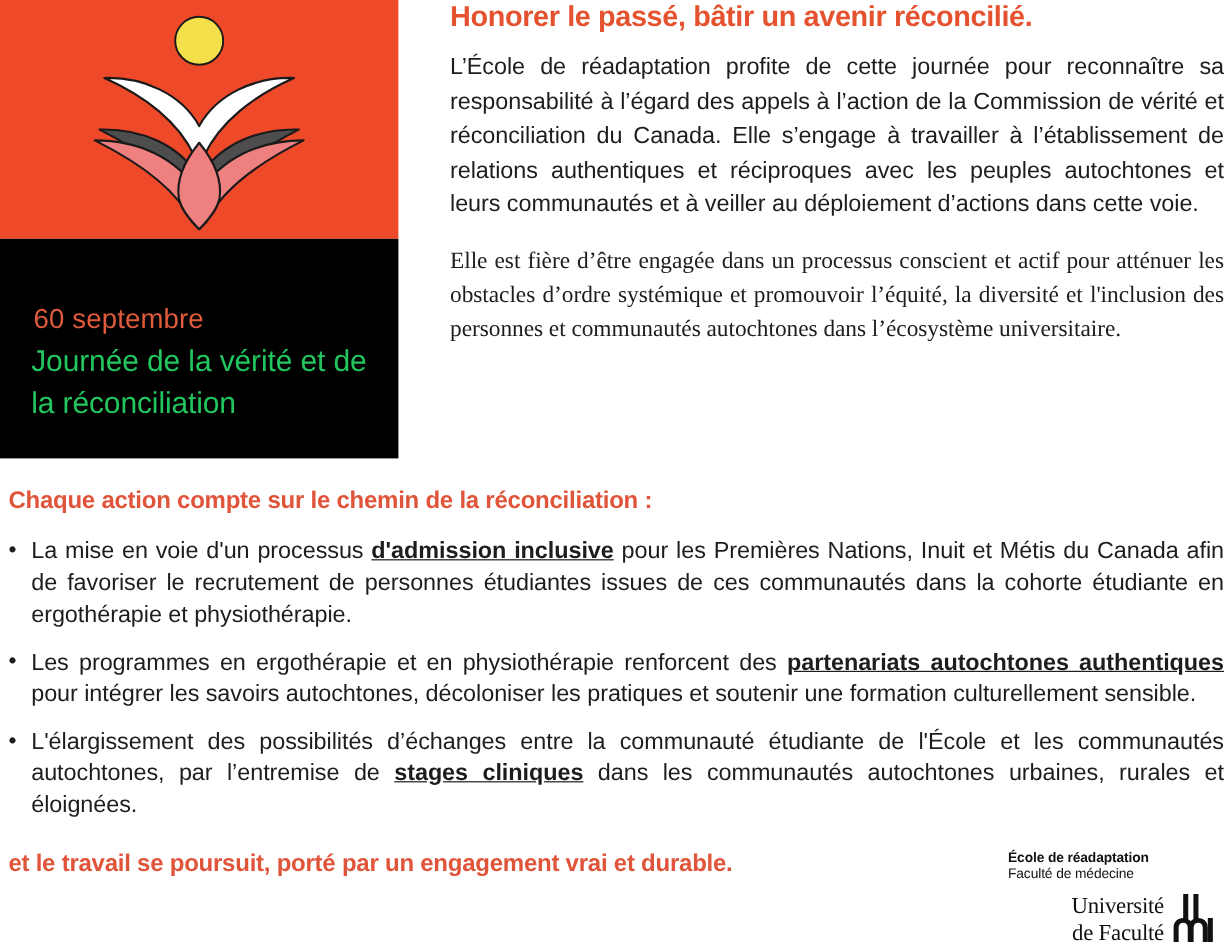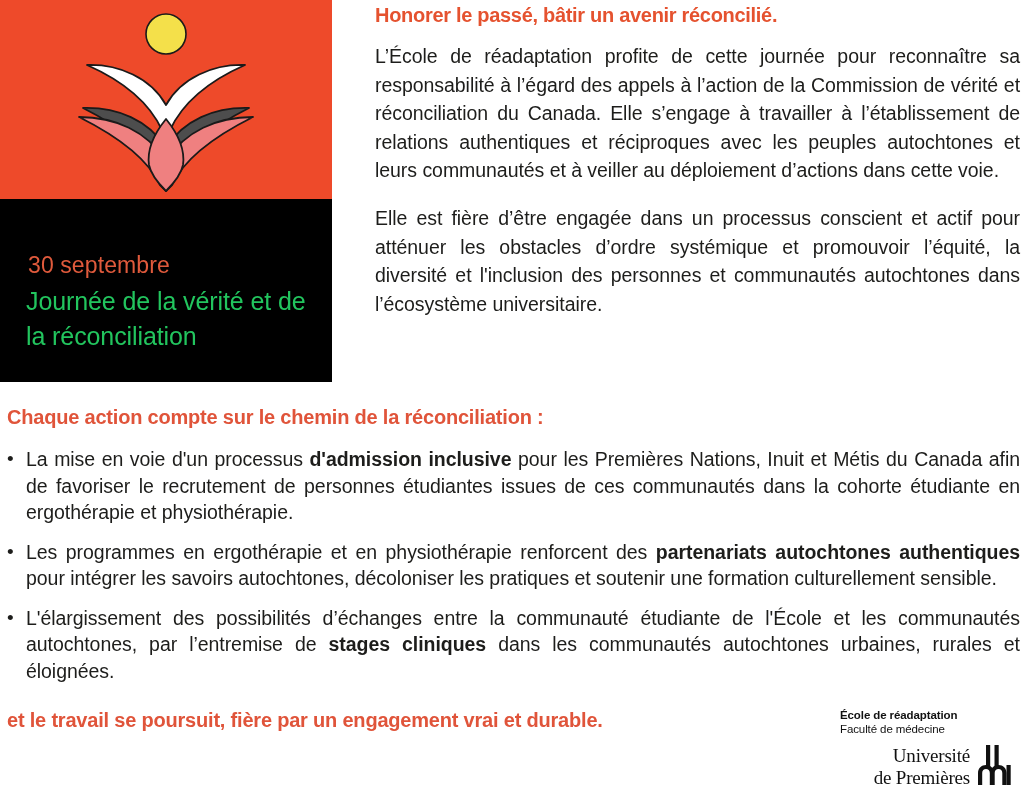"Honorer le passé, bâtir un" .headline { font-size: 20px -> 24px }
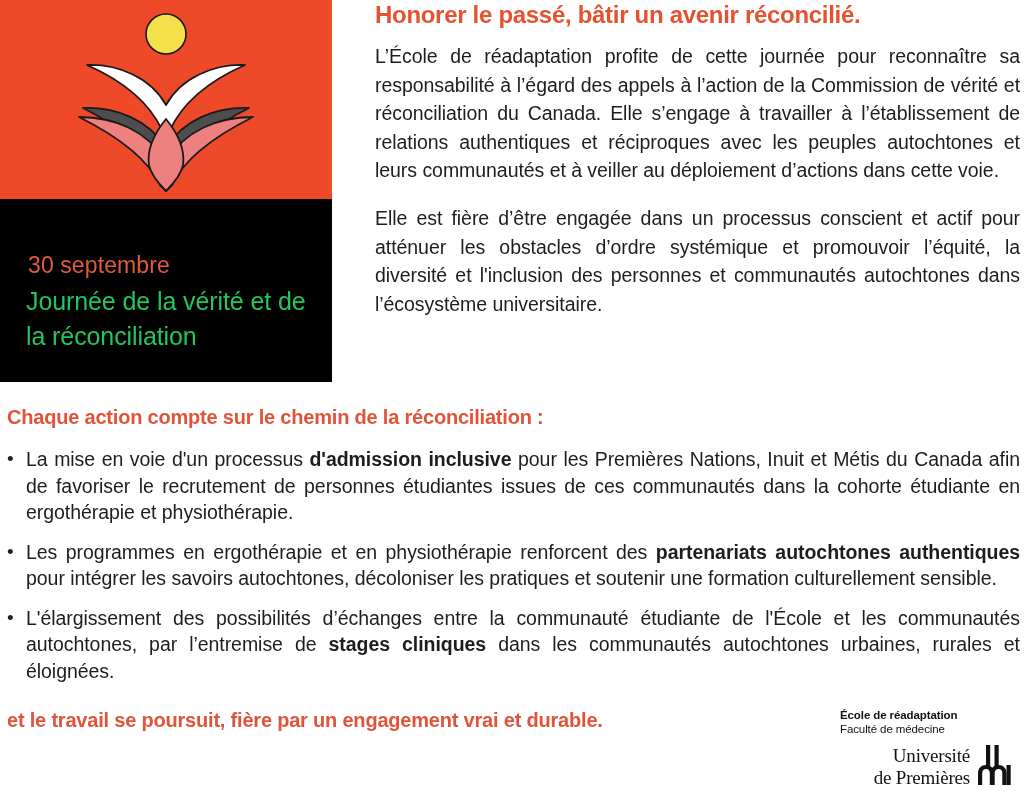"Elle est fière d’être engagée" .body-par + .body-par { font-family: none -> Liberation Serif, serif }
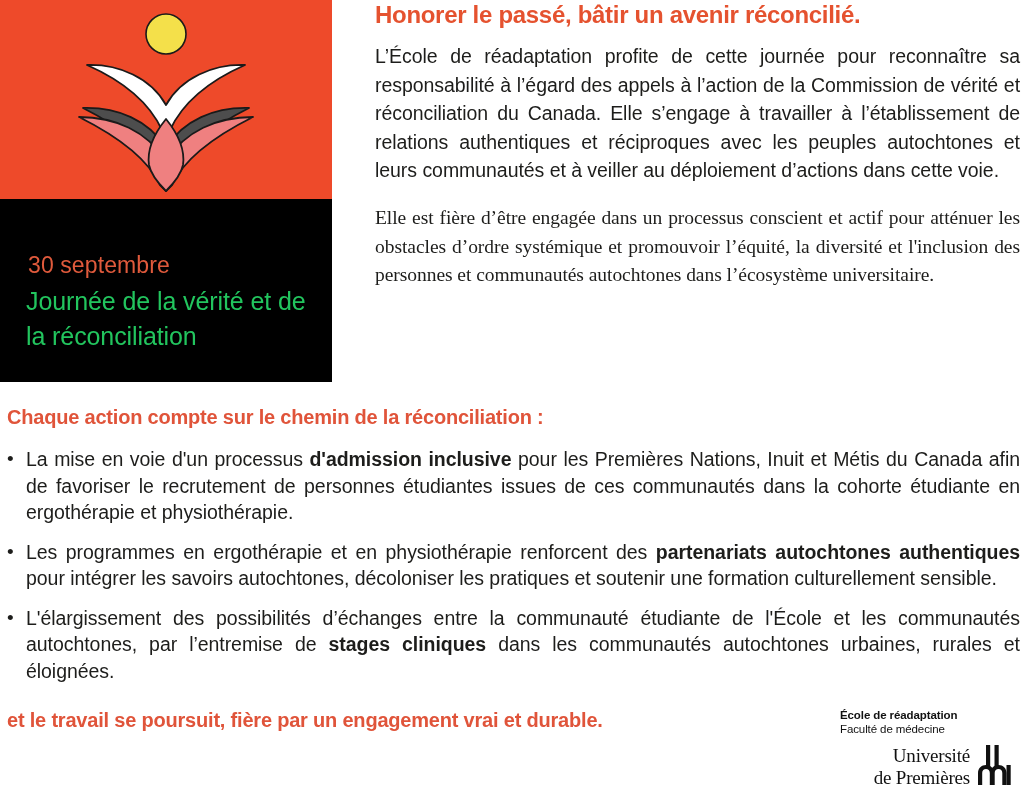"30 septembre" div.caption-date { text: 30 -> 60 }
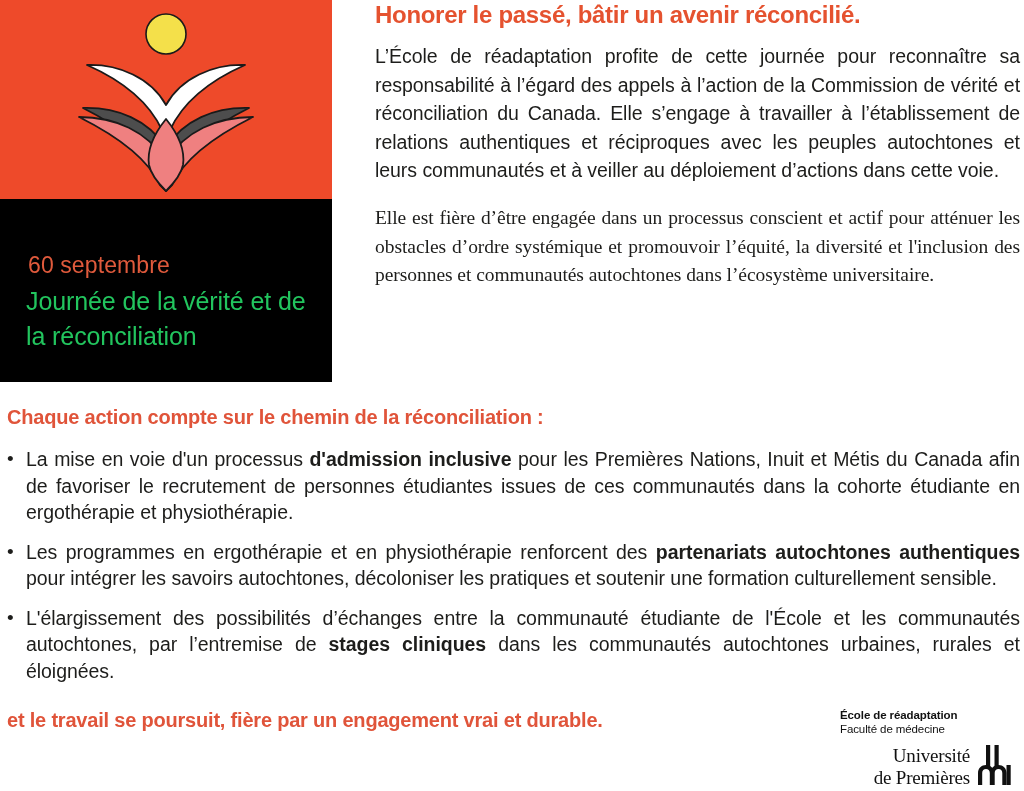"d'admission inclusive" .bullet-item b { text-decoration: none -> underline }
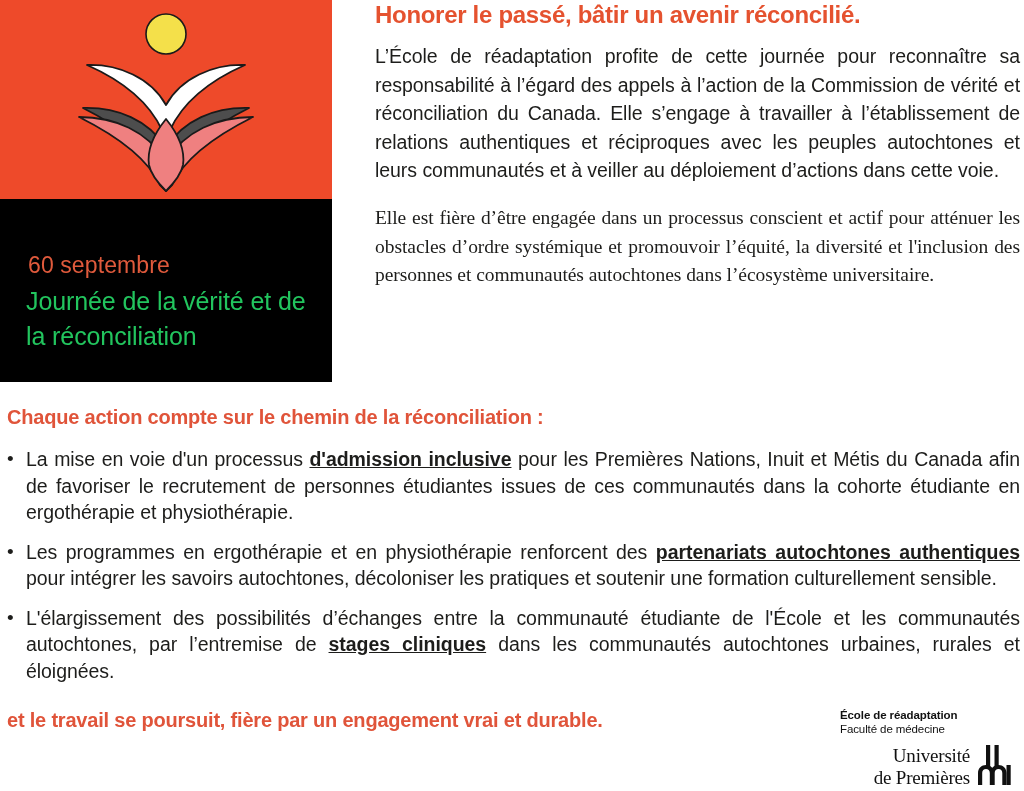"et le travail se poursuit," div.closing-line { text: fière -> porté }
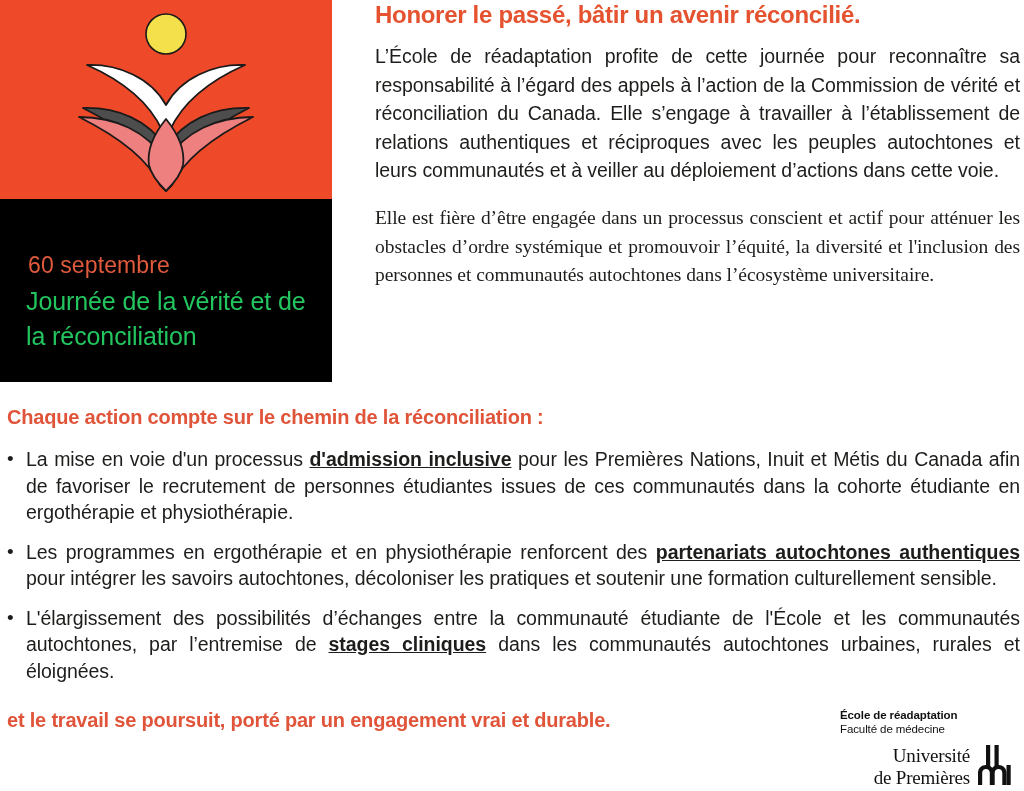"de Premières" div { text: Premières -> Faculté }
